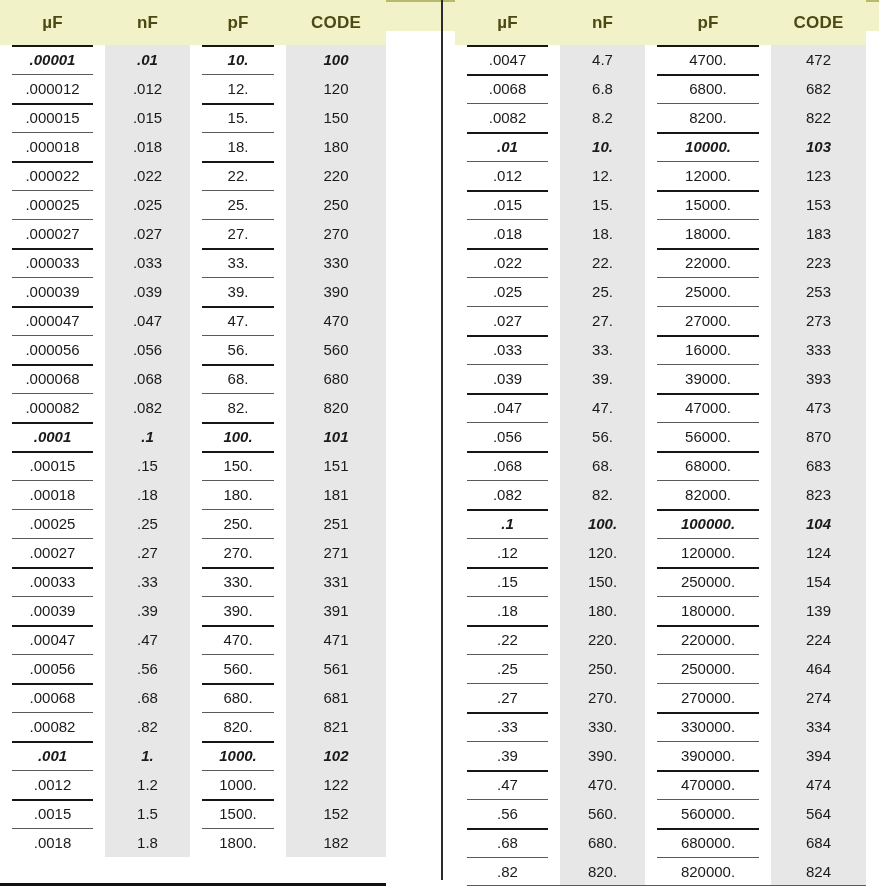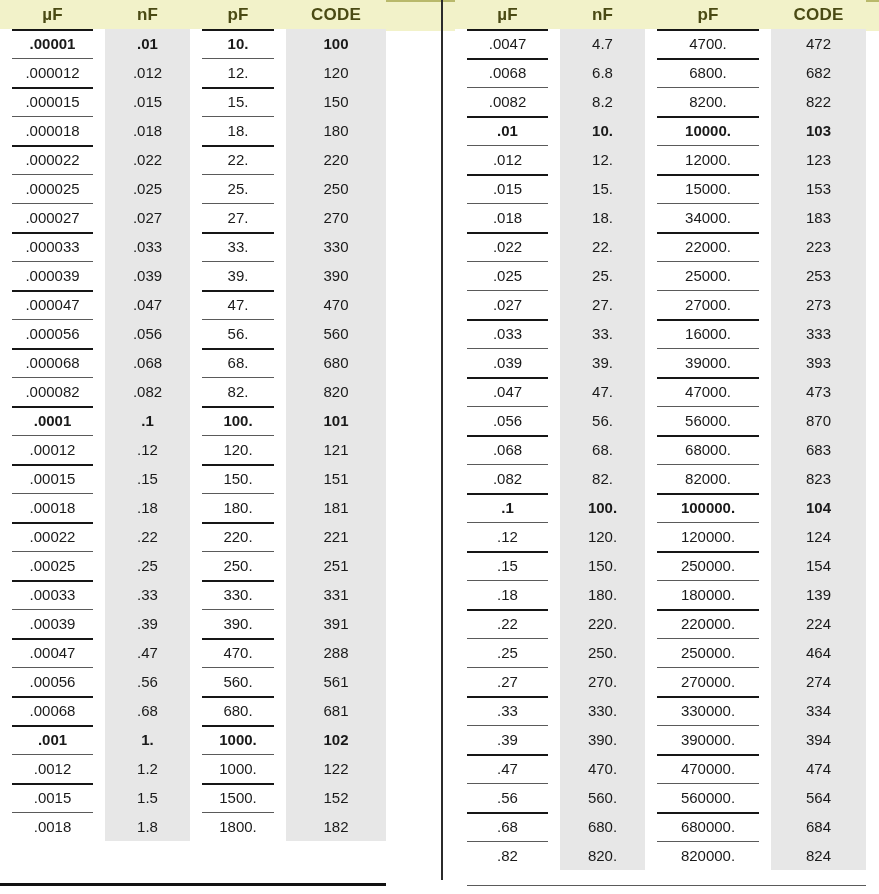"µF" .tbl th { padding: 0 -> 8px }
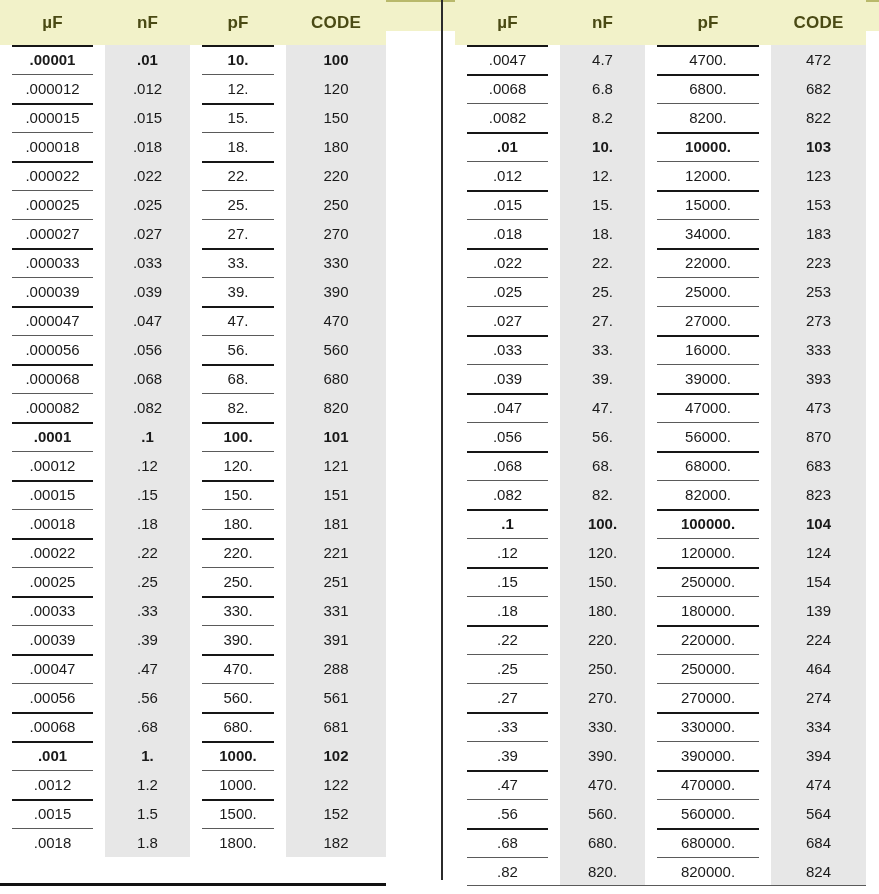".00001" .bold-row td { font-style: none -> italic }
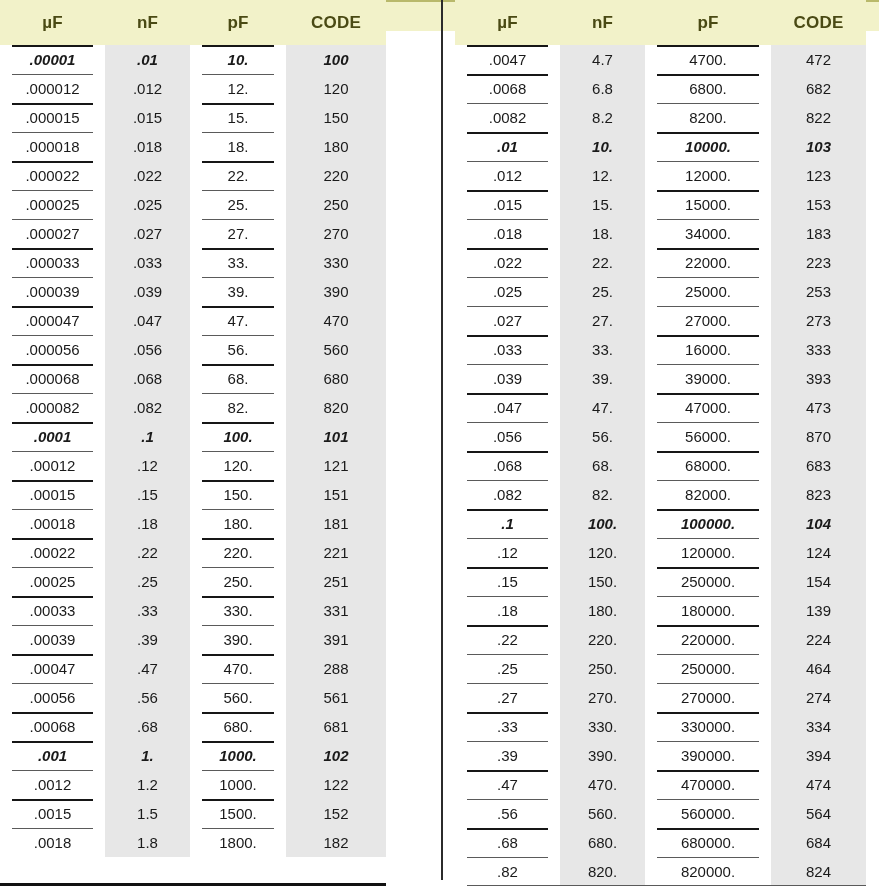"34000." span { text: 34000 -> 18000 }
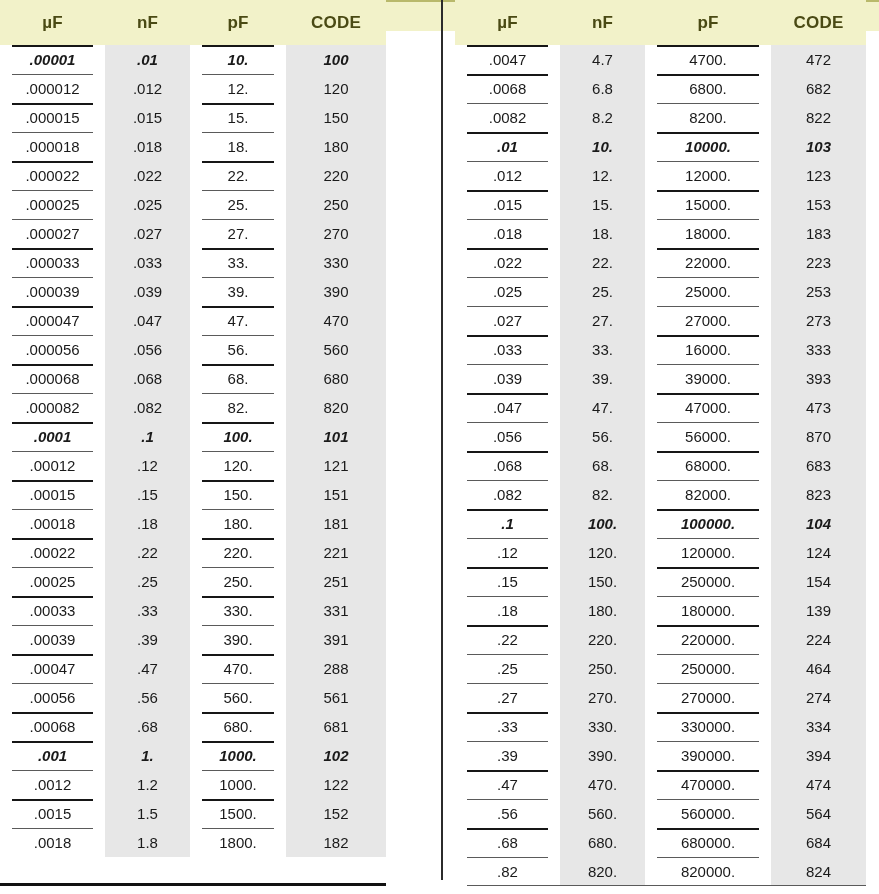".00012" tr { html: <tr> <td><span></span><span>.00012</span></td> <td>.12</td> <td><span></span><span>120.</span></td> <td>121</td> </tr> -> none }
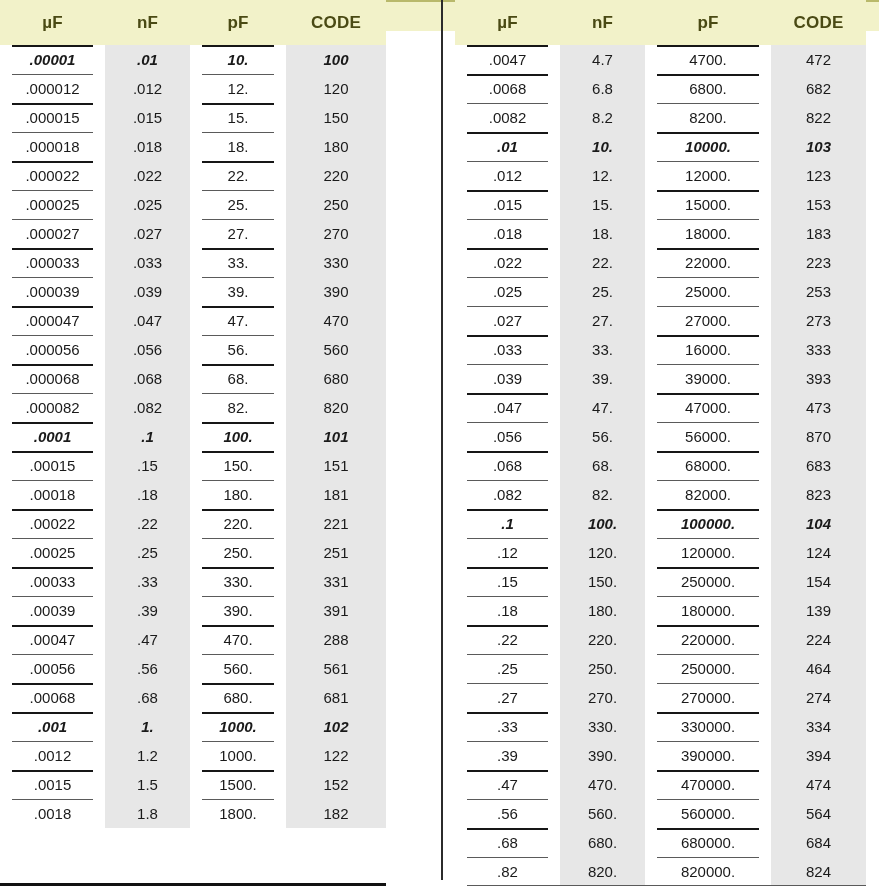".00022" tr { html: <tr> <td><span></span><span>.00022</span></td> <td>.22</td> <td><span></span><span>220.</span></td> <td>221</td> </tr> -> none }
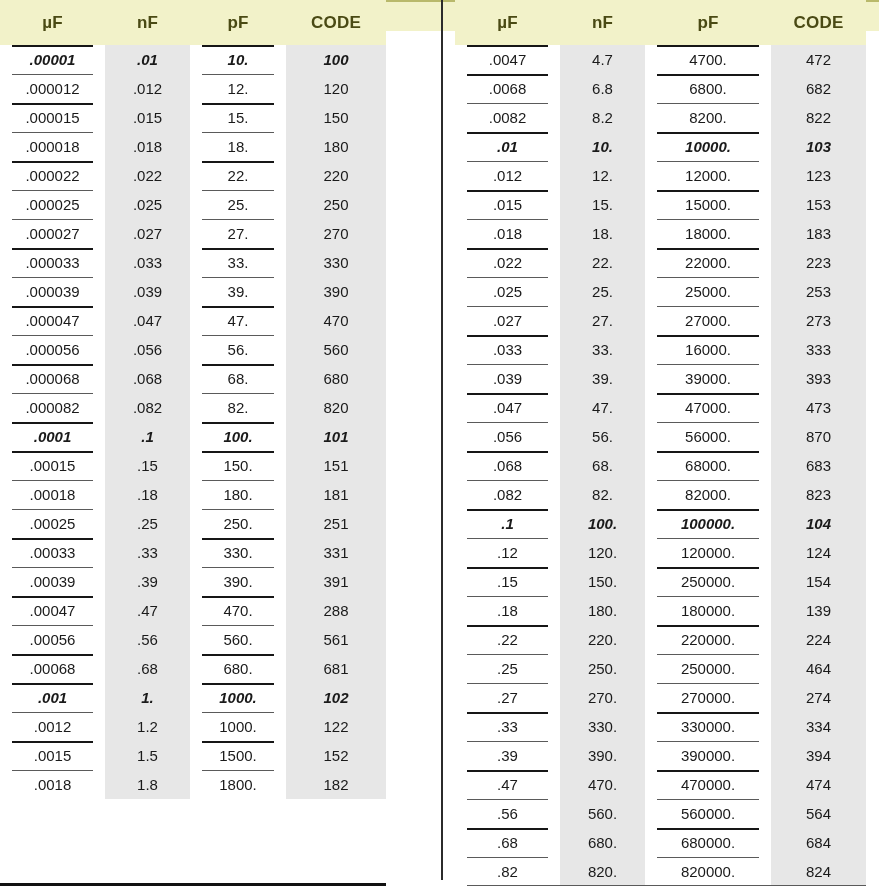".00027" tr { html: none -> <tr> <td><span></span><span>.00027</span></td> <td>.27</td> <td><span></span><span>270.</span></td> <td>271</td> </tr> }
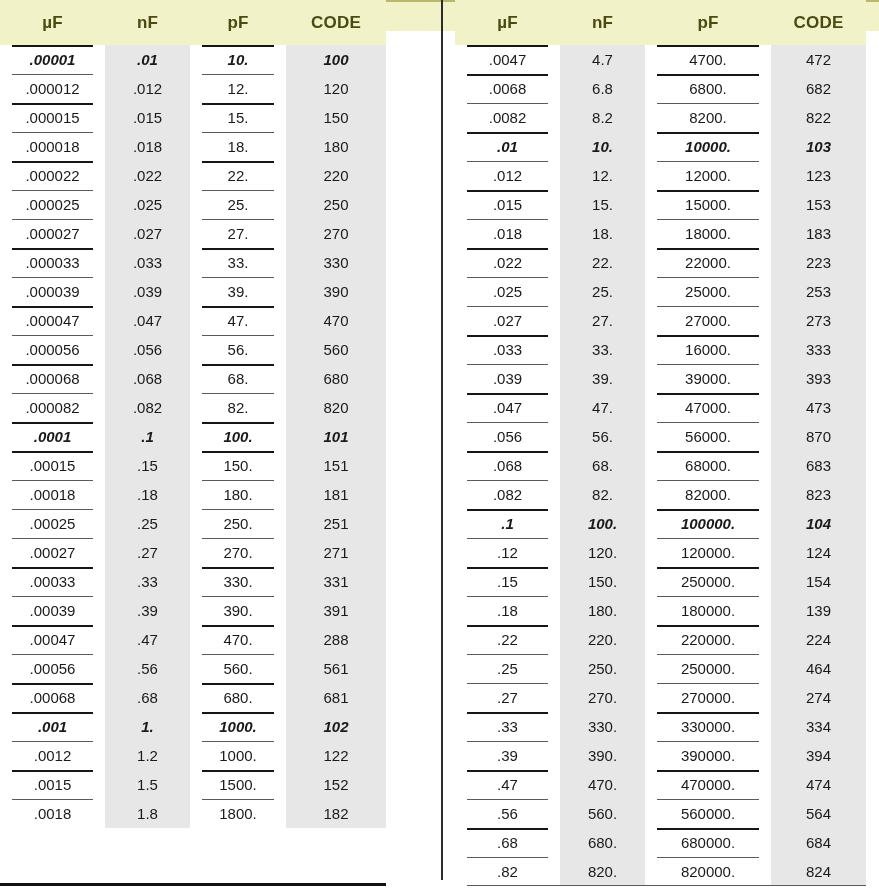"288" td { text: 288 -> 471 }
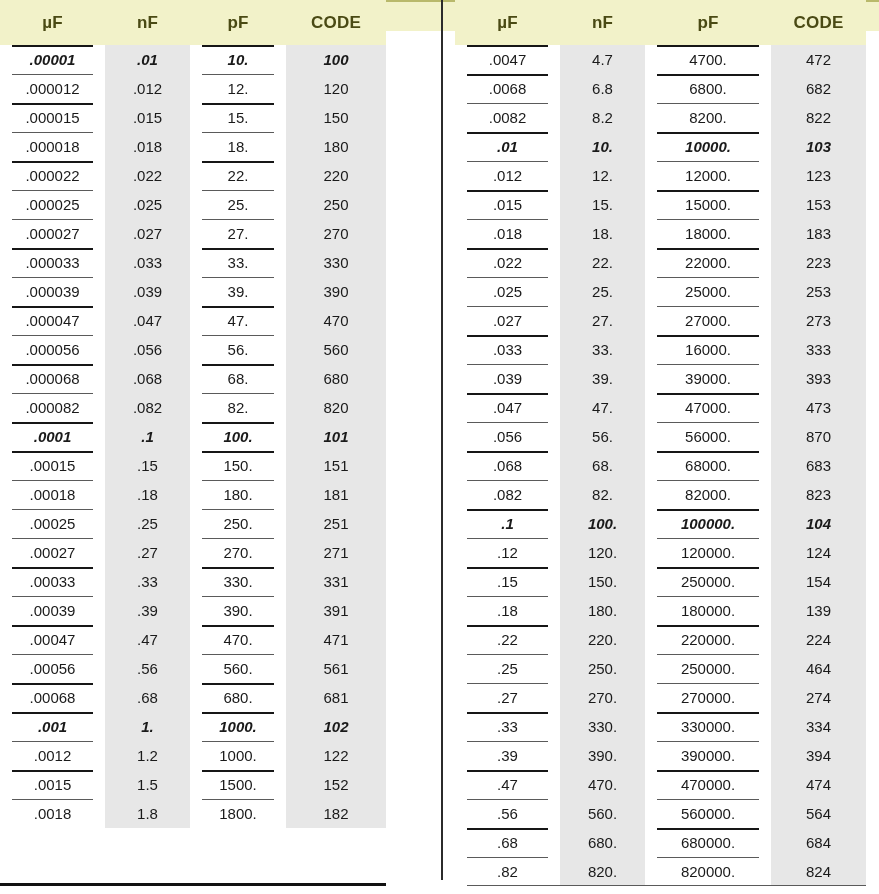".00082" tr { html: none -> <tr> <td><span></span><span>.00082</span></td> <td>.82</td> <td><span></span><span>820.</span></td> <td>821</td> </tr> }
